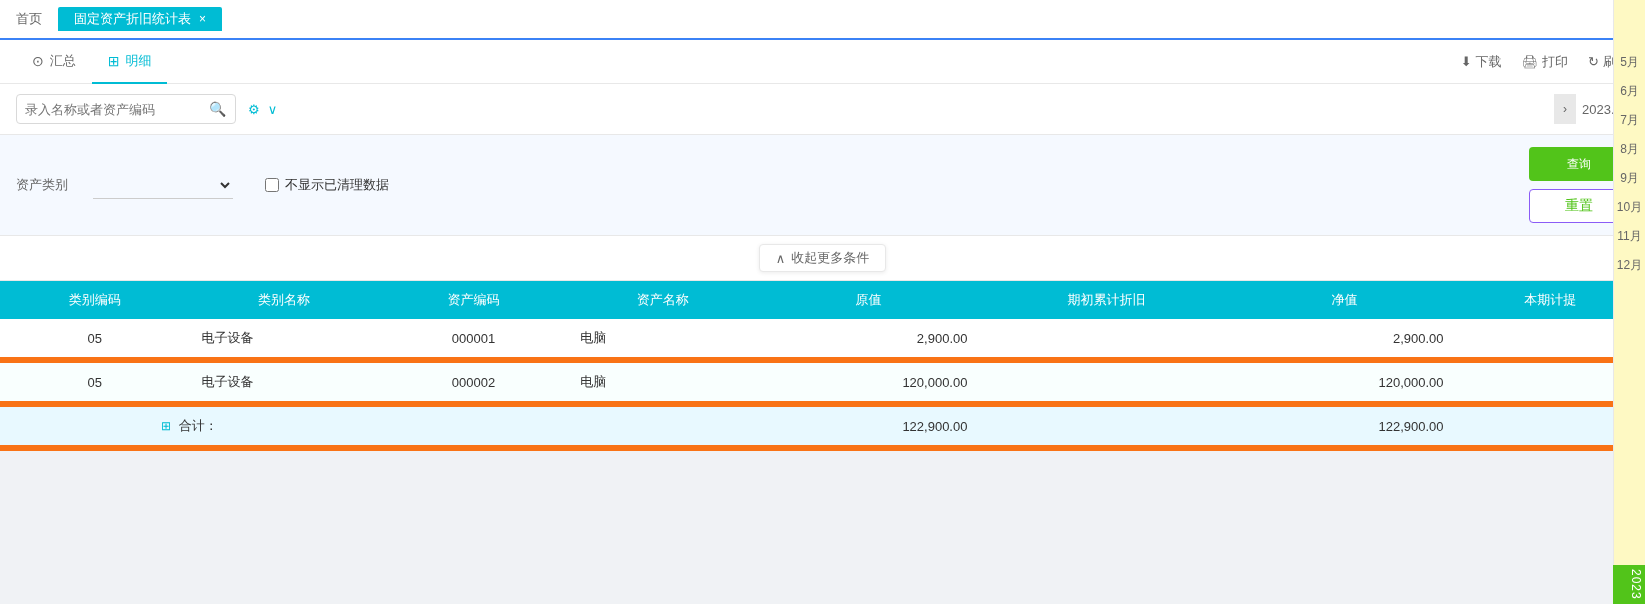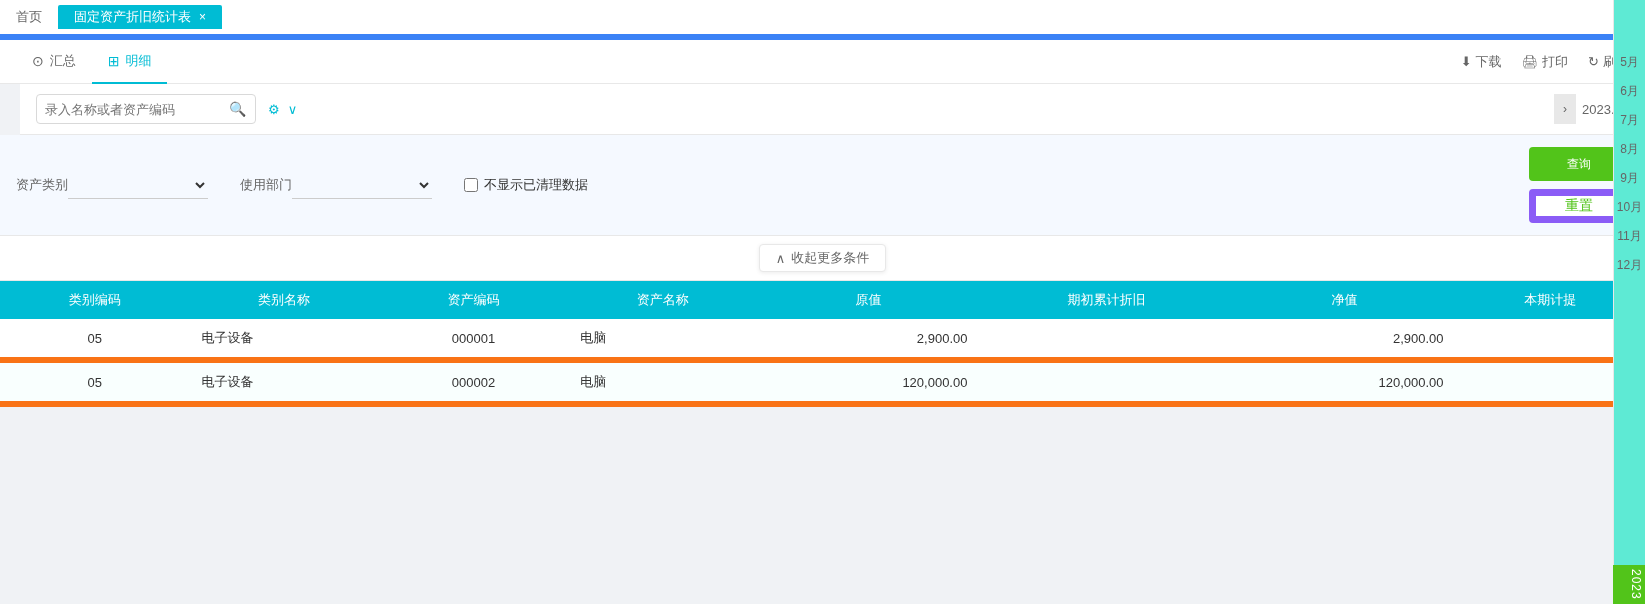"首页" .top-nav { border-bottom: 6px solid #3b82f6 -> 2px solid #3b82f6 }
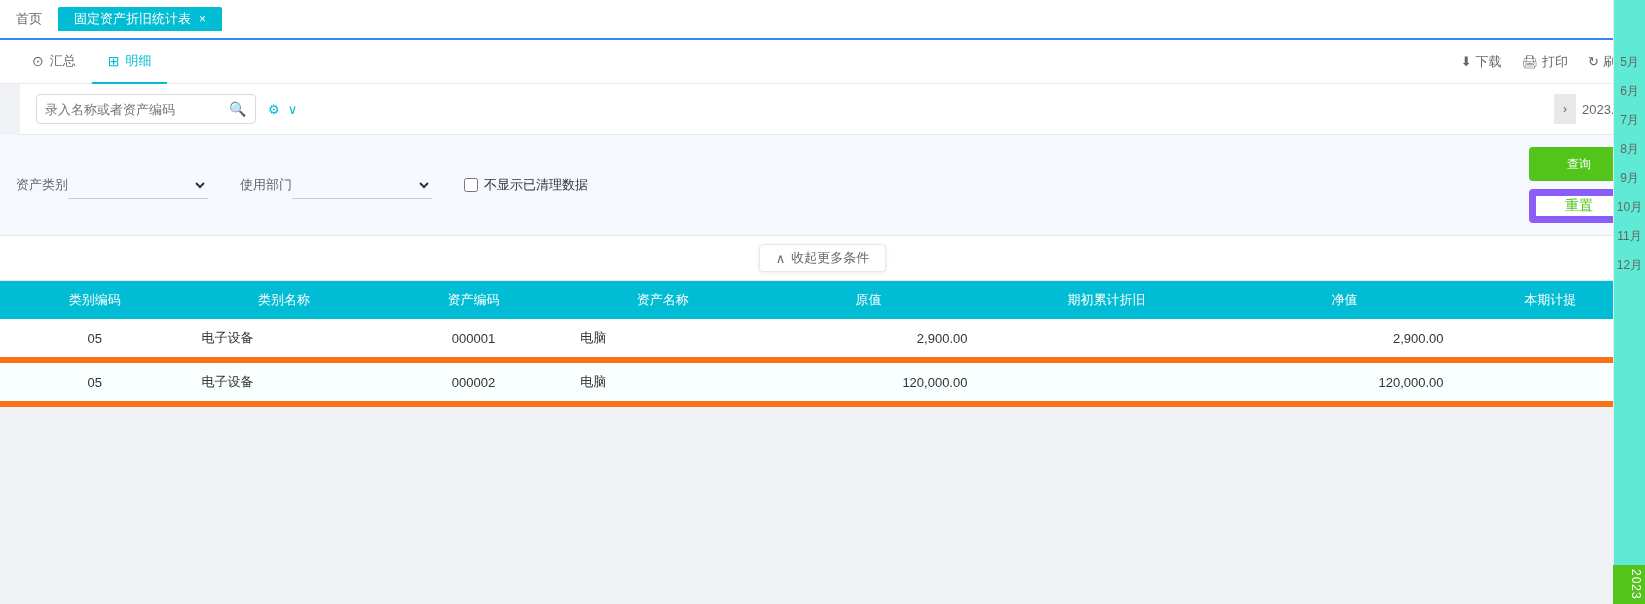"5月" .right-sidebar { background: #5eead4 -> #fef9c3 }
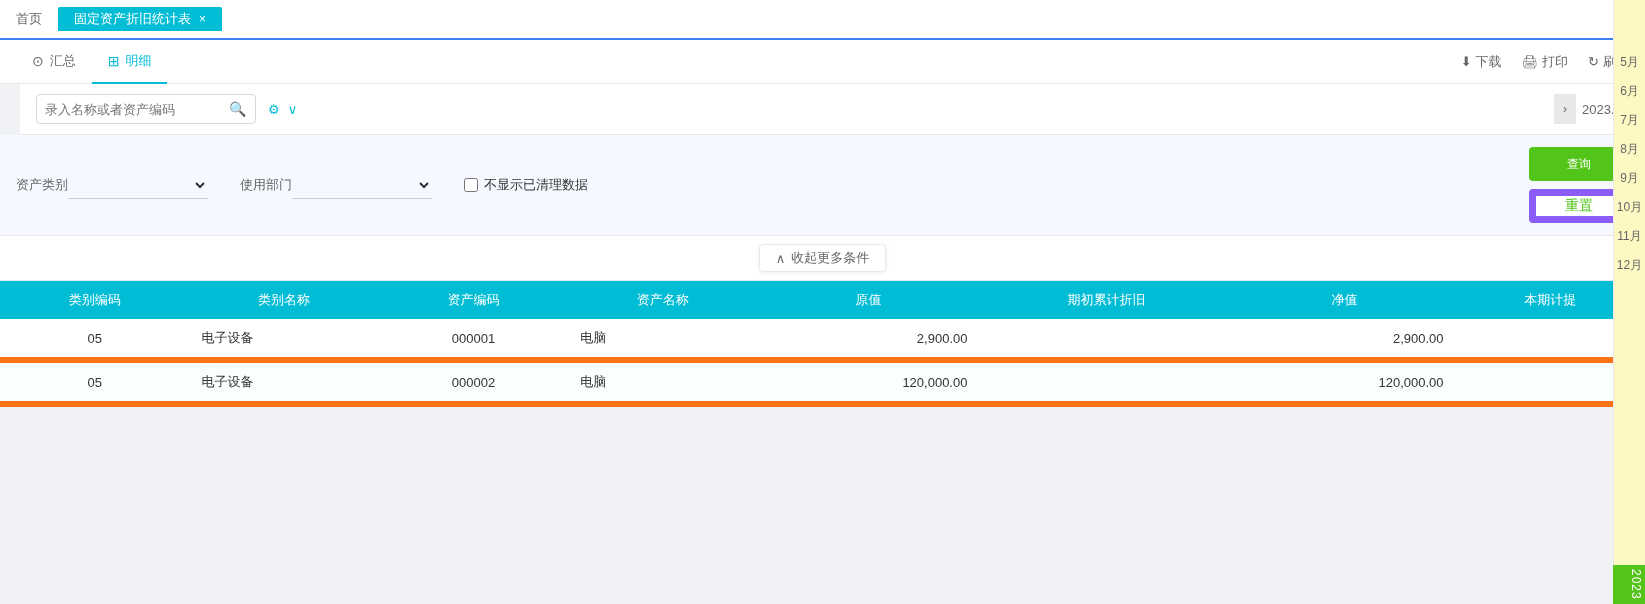"录入名称或者资产编码" .search-bar { margin-left: 20px -> none }
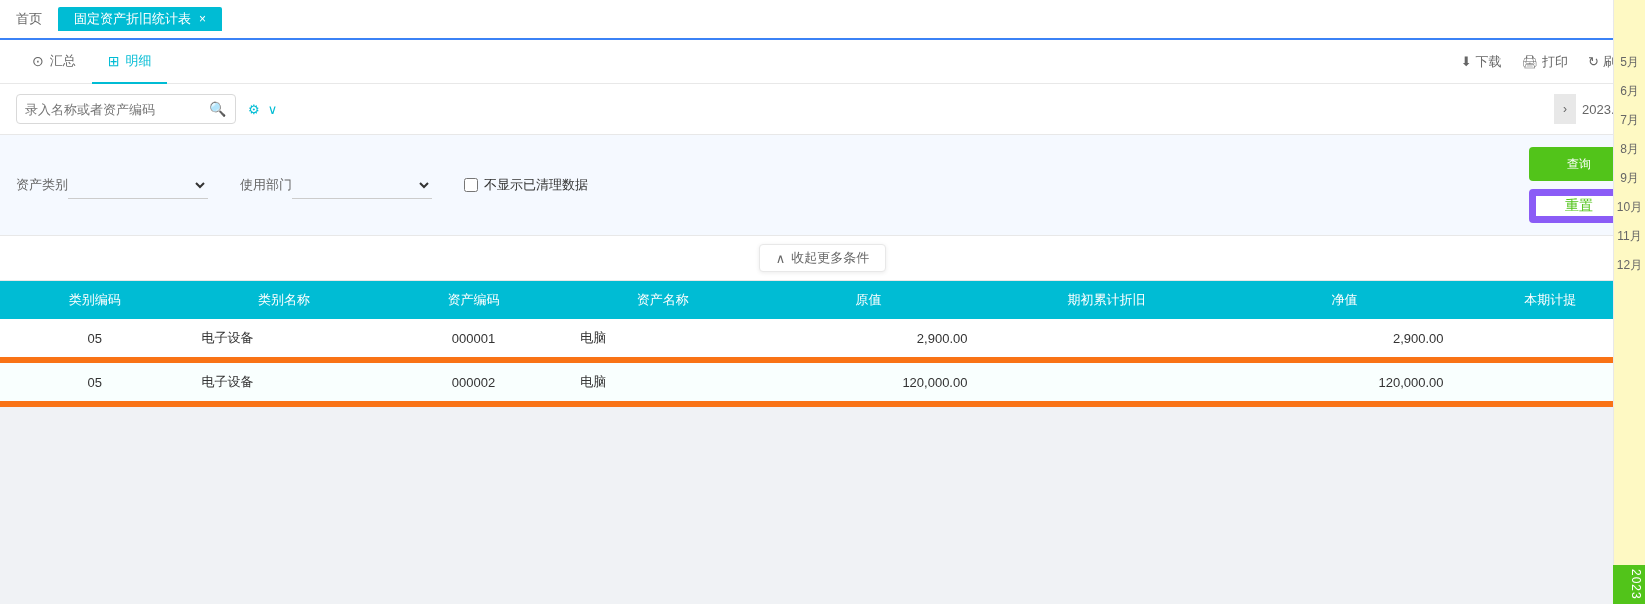"资产类别" .filter-item { gap: 0 -> 25px }
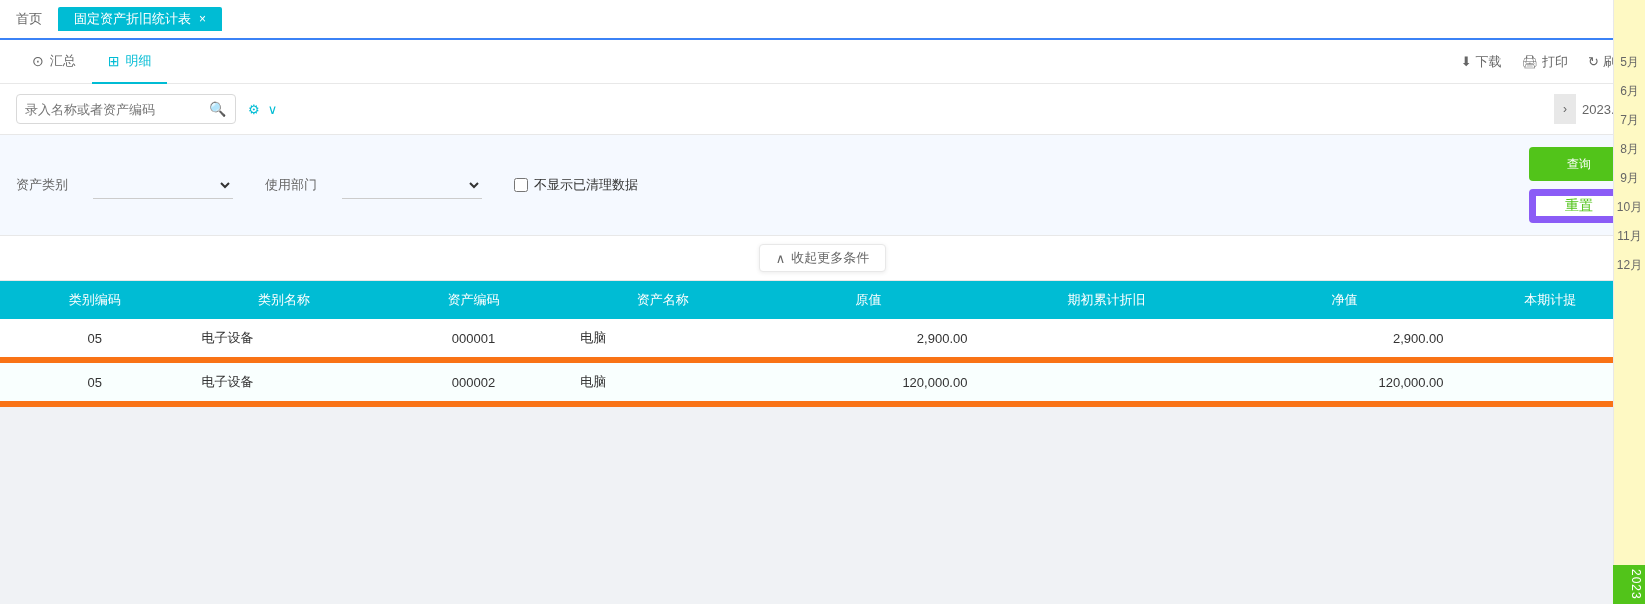"使用部门" div.filter-item { html: <div> <span>使用部门</span> <select> <option></option> </select> </div> -> none }
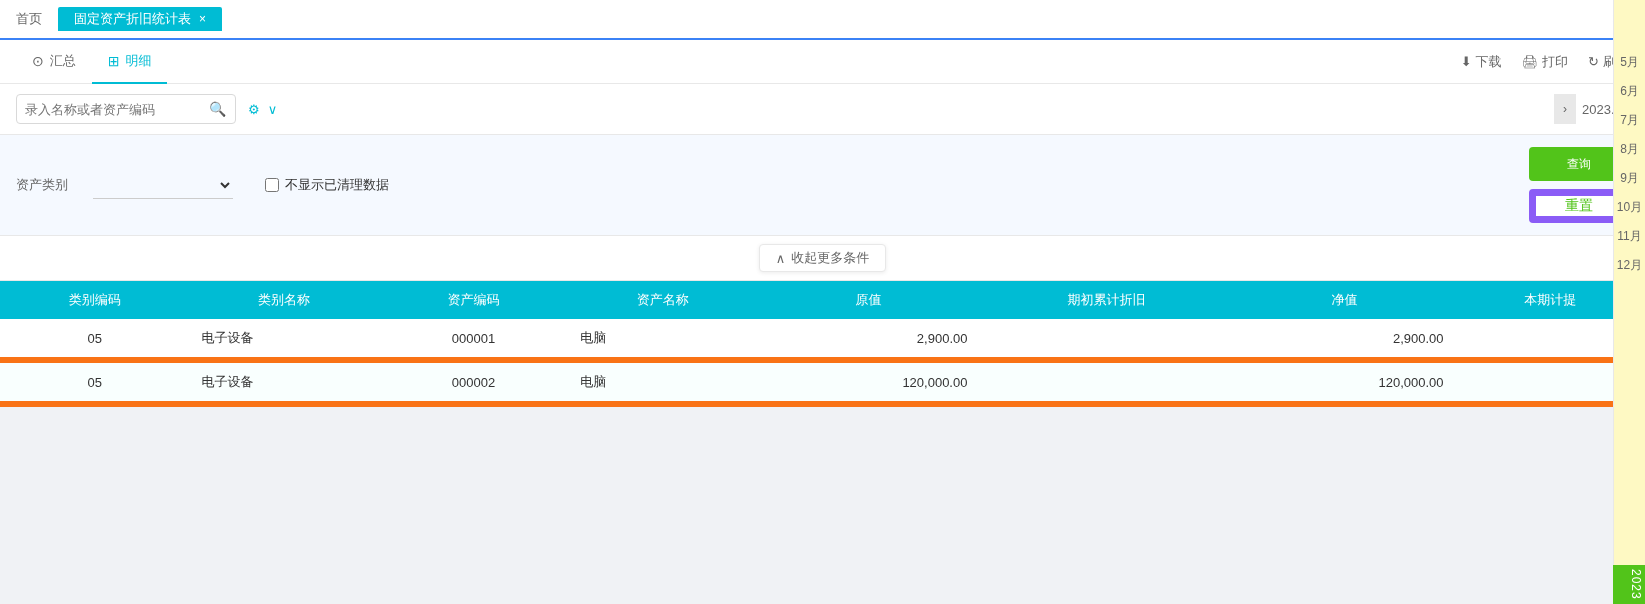"重置" .btn-reset { border: 7px solid #8b5cf6 -> 1px solid #8b5cf6 }
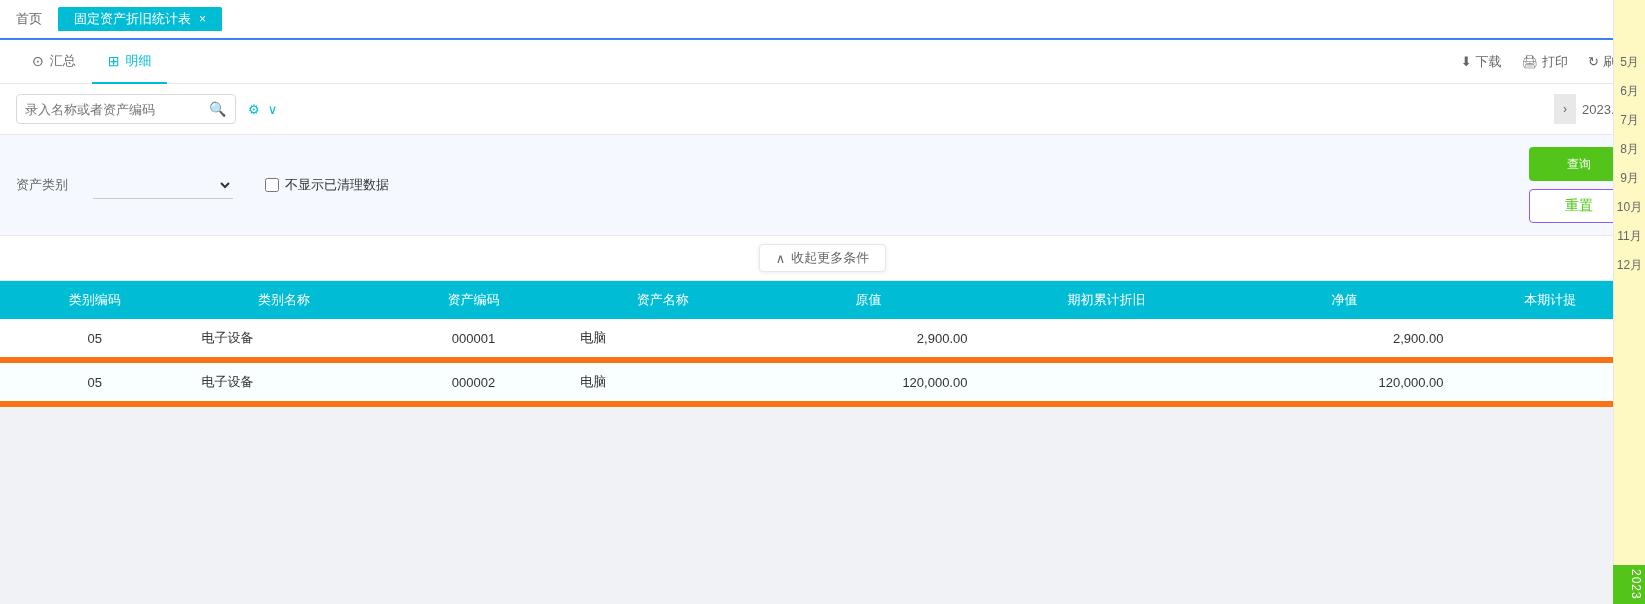"⊞ 合计：" tr.total-row { html: none -> <tr> <td> <span>⊞</span> <span>合计：</span> </td> <td></td> <td></td> <td>122,900.00</td> <td></td> <td>122,900.00</td> <td></td> </tr> }
